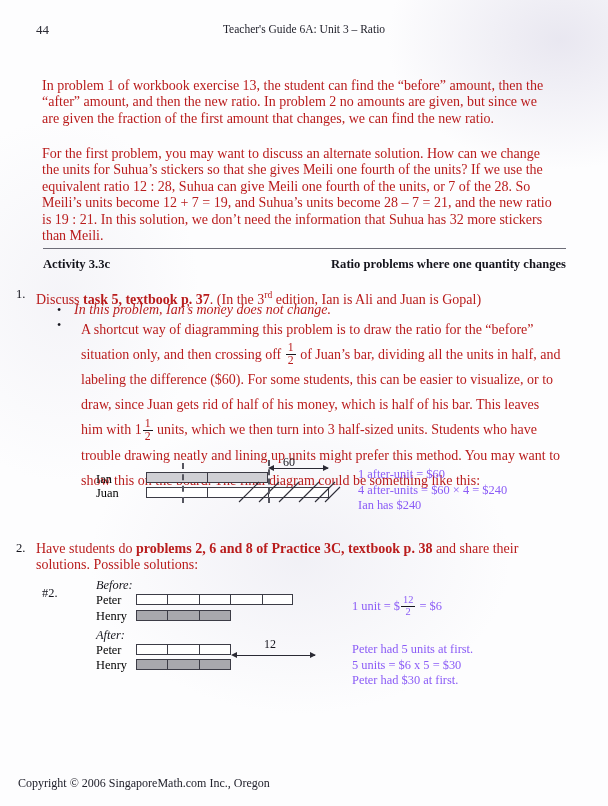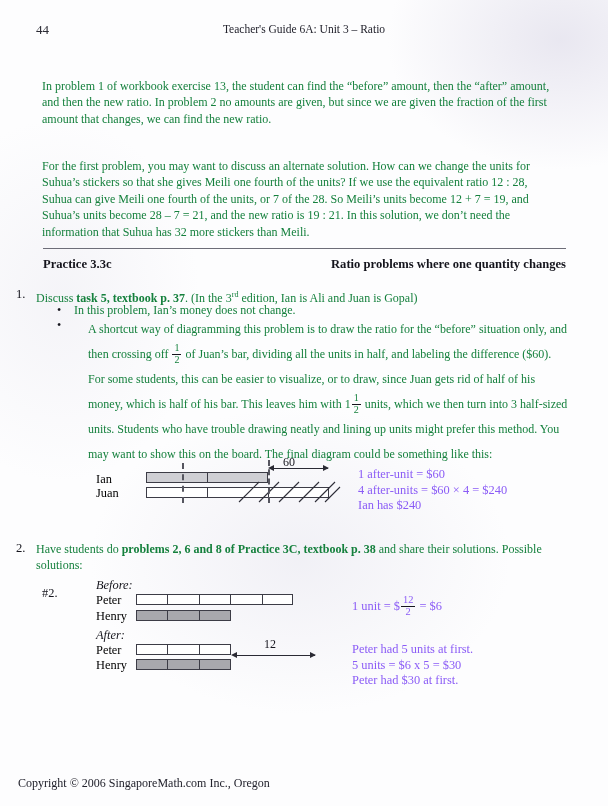"In problem 1 of workbook" .blk { color: #15803d -> #b91c1c; font-size: 12px -> 14px }
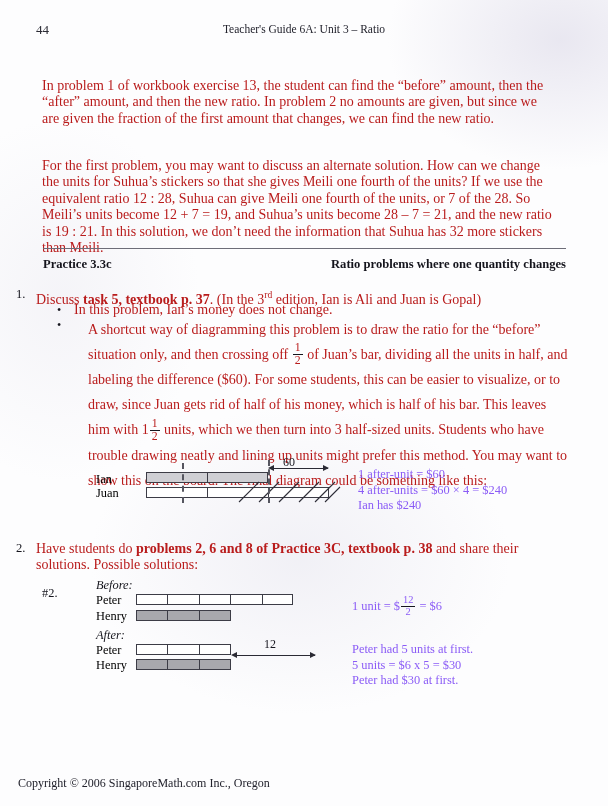"For the first problem, you" .para2 { margin-top: 12px -> none }
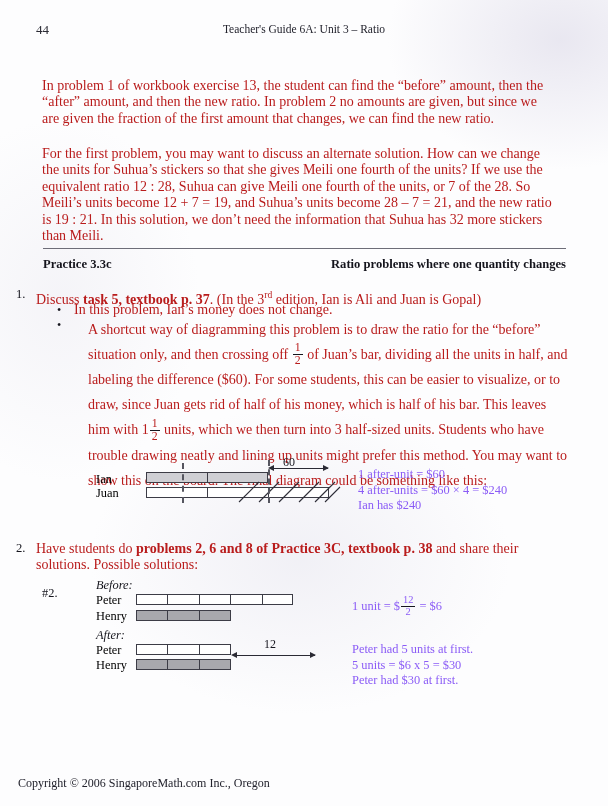"Practice 3.3c" span.left { text: Practice -> Activity }
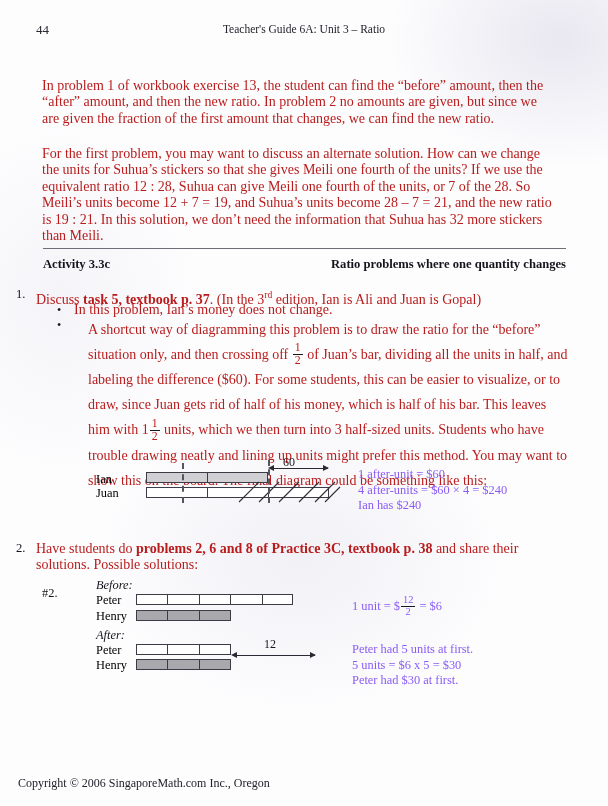"In this problem, Ian’s money" .bt1 { font-style: none -> italic }
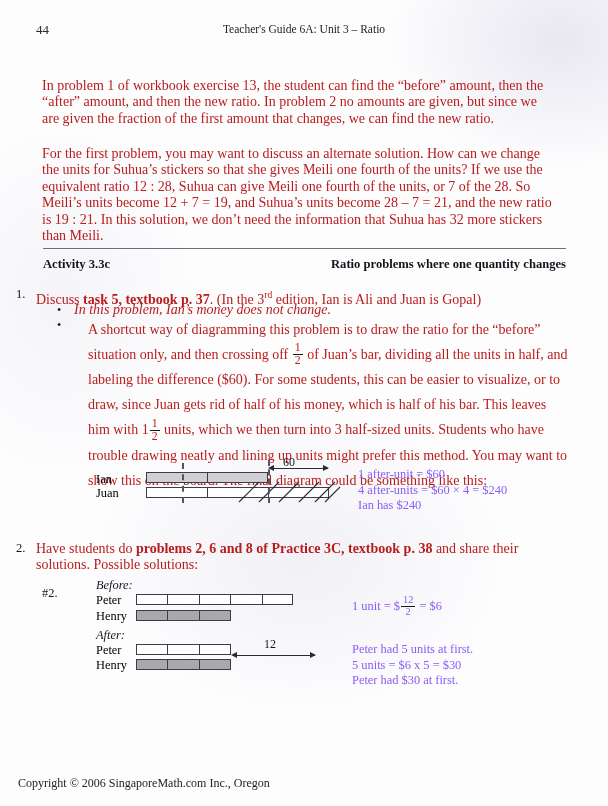"A shortcut way of diagramming" .bt2 { left: 88px -> 81px }
